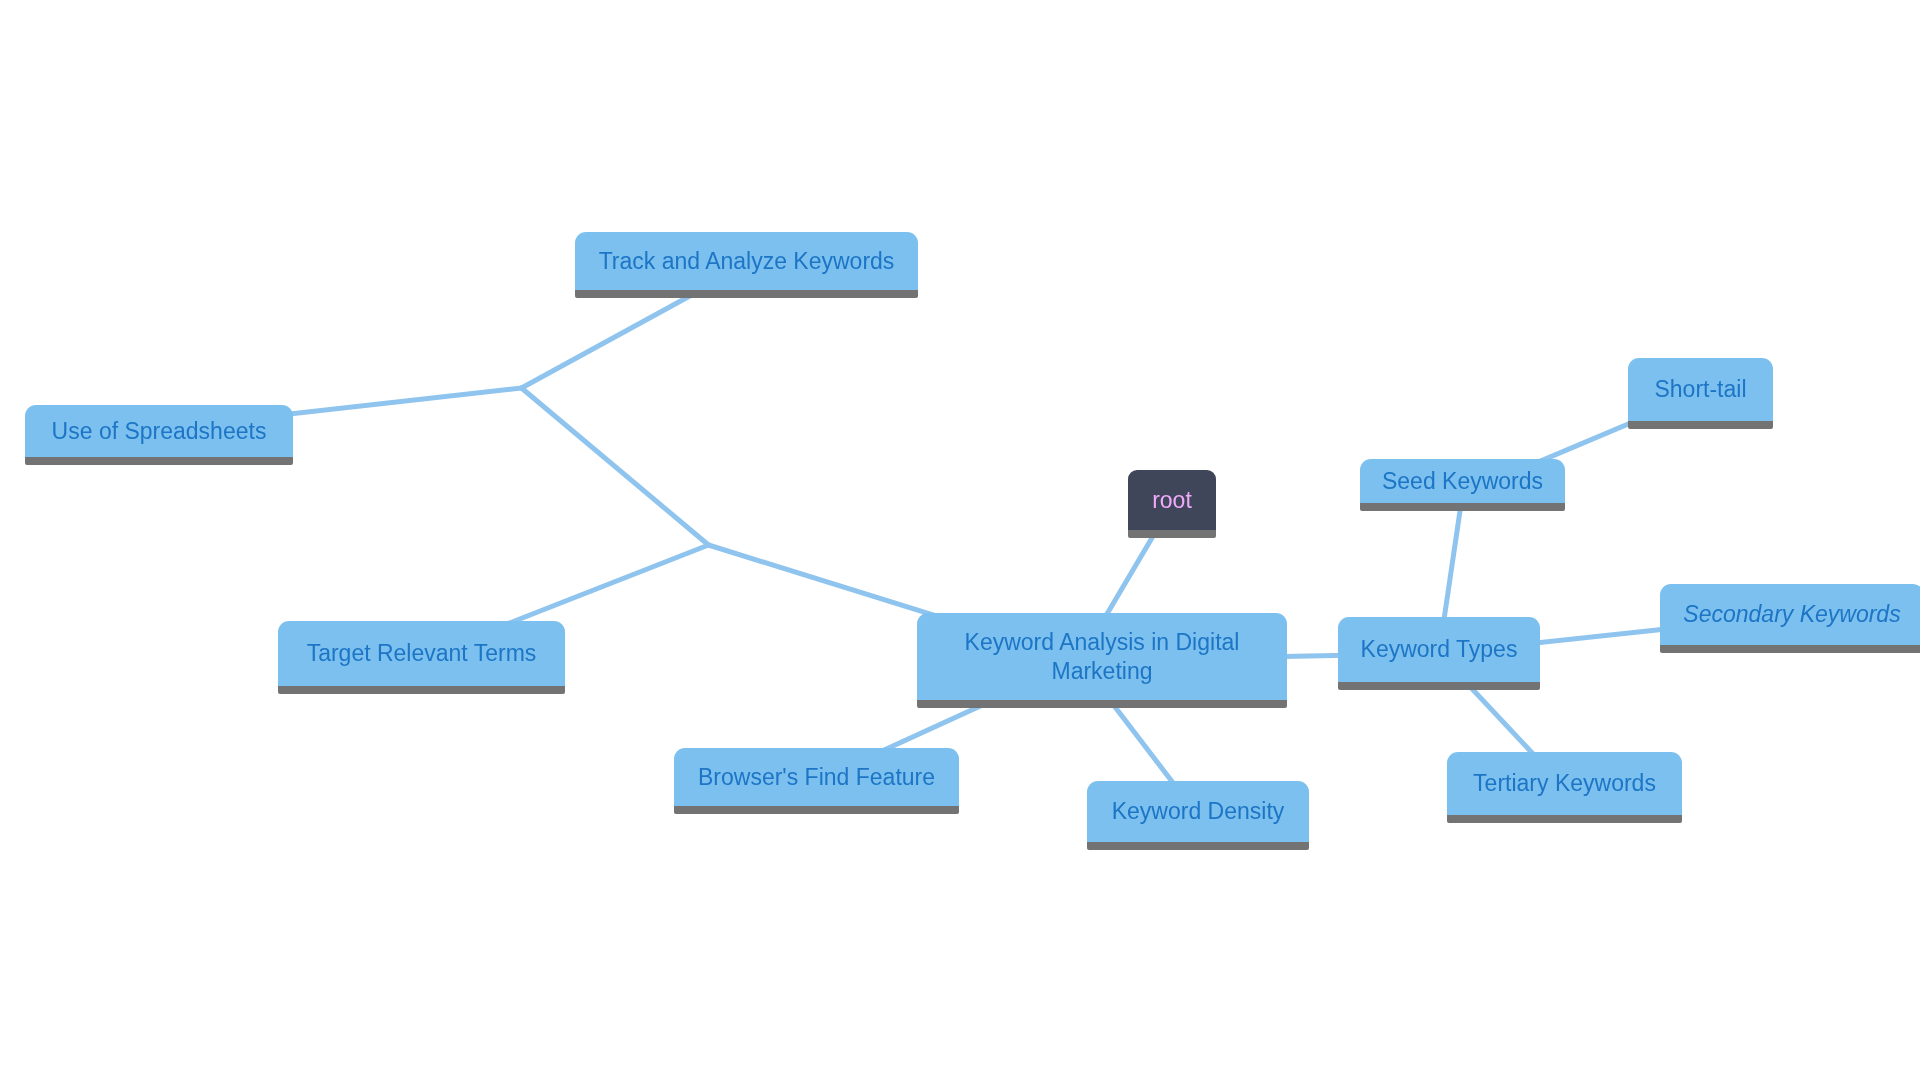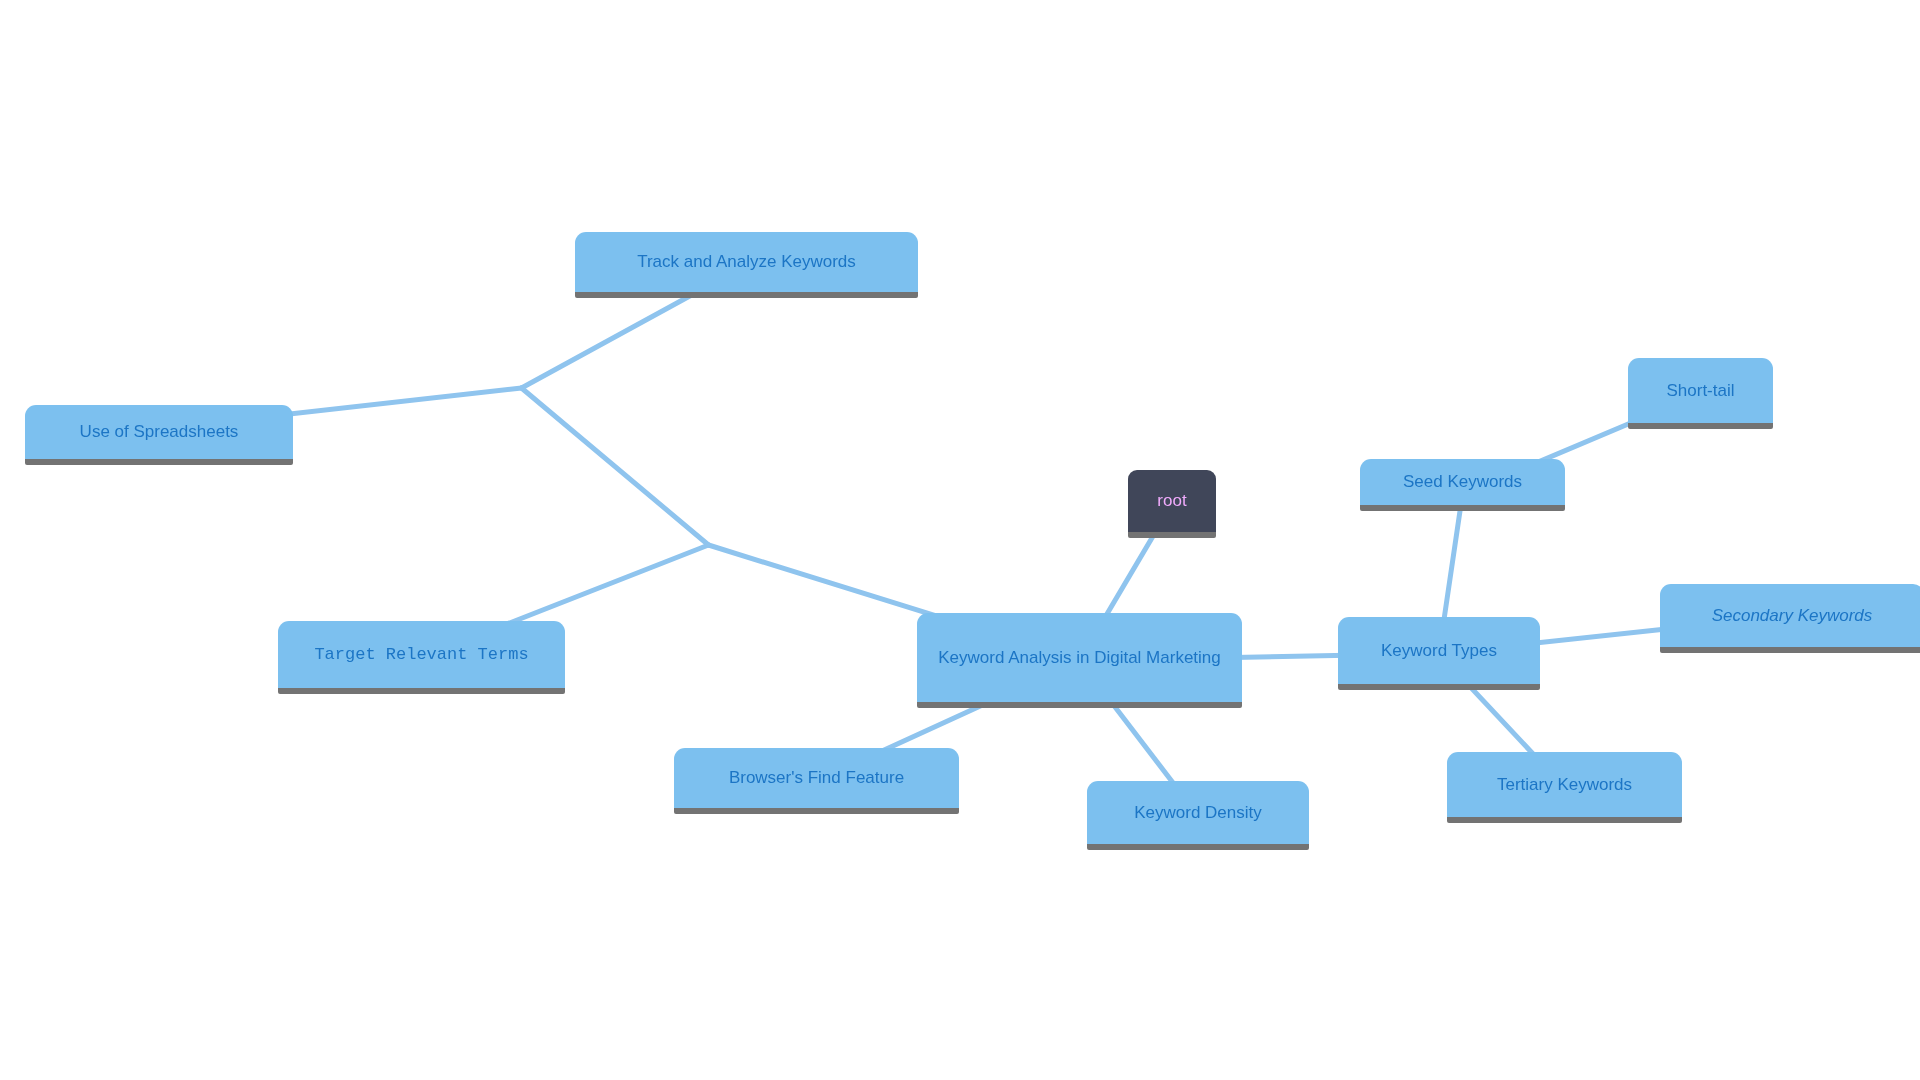"Track and Analyze Keywords" .node { border-bottom: 6px solid #737373 -> 8px solid #737373; font-size: 17px -> 23px }
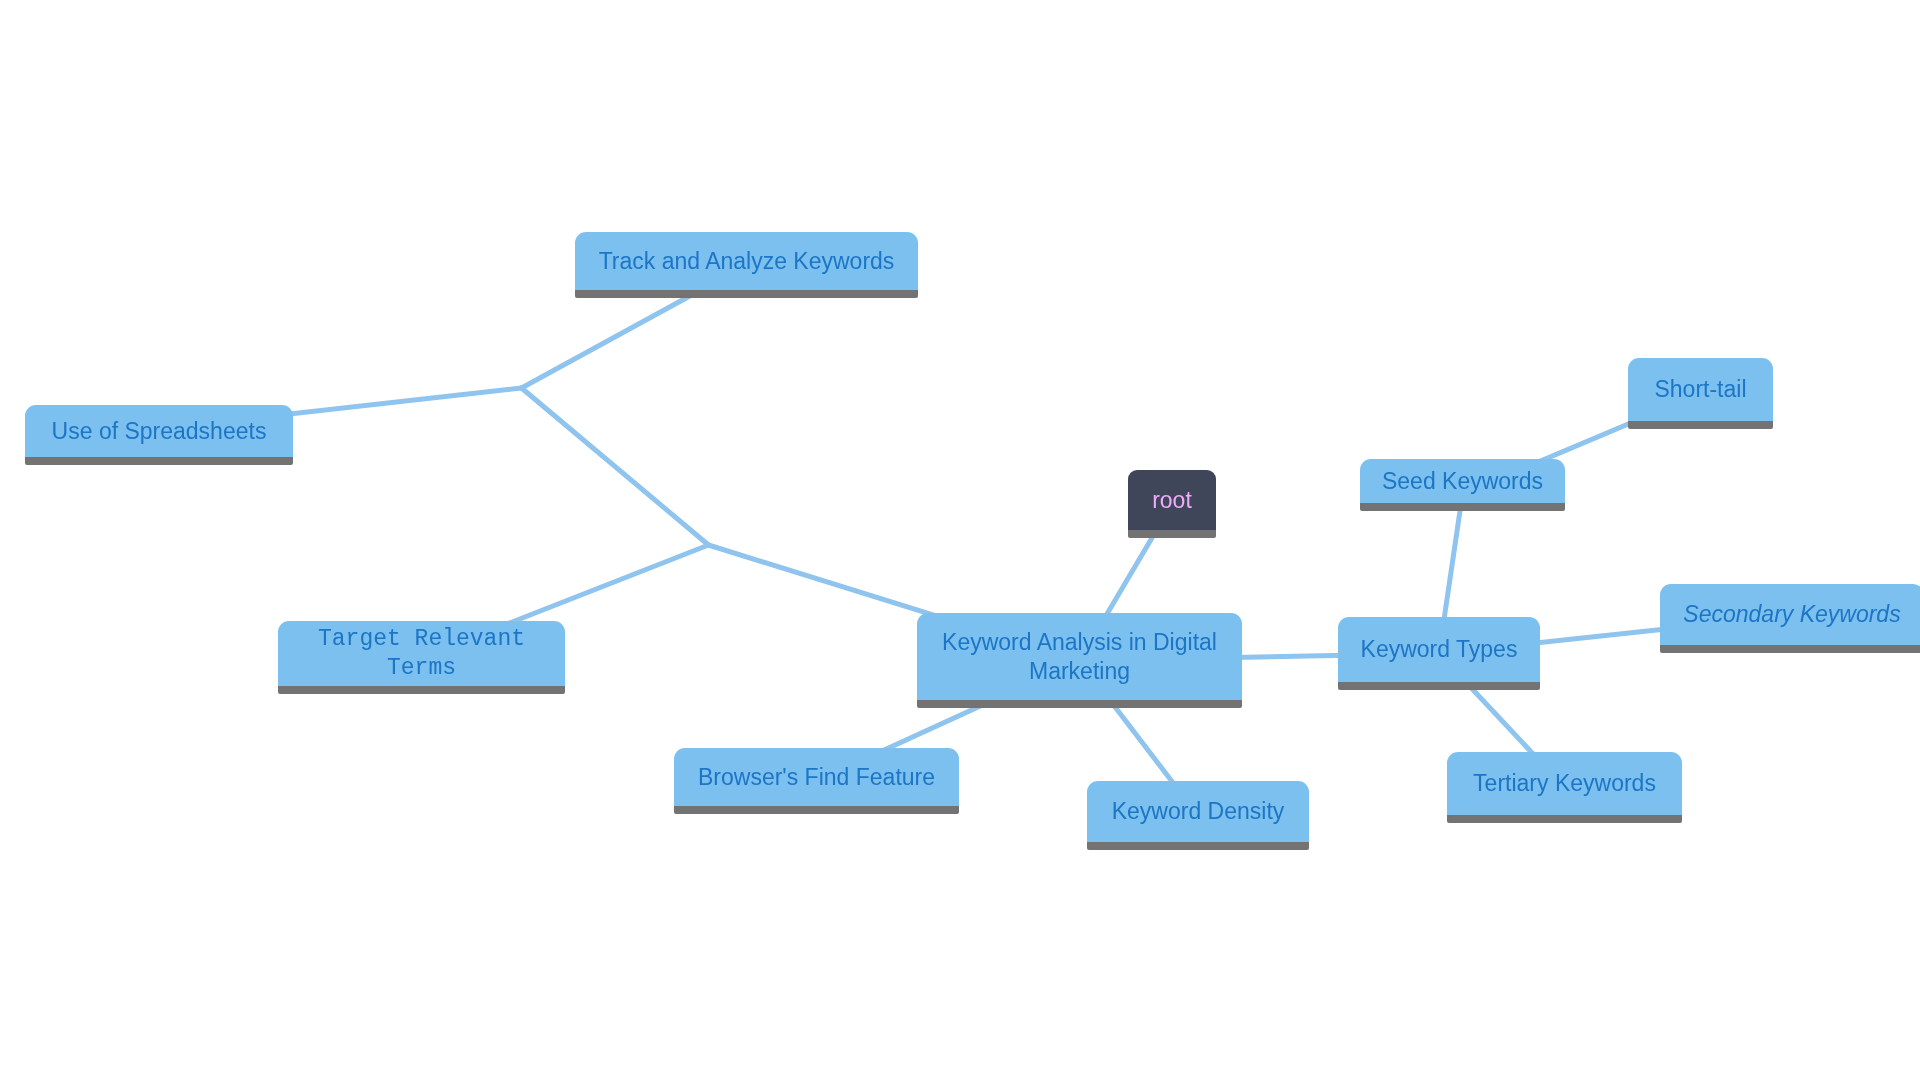"Target Relevant Terms" div.node { font-family: Liberation Mono, monospace -> none }
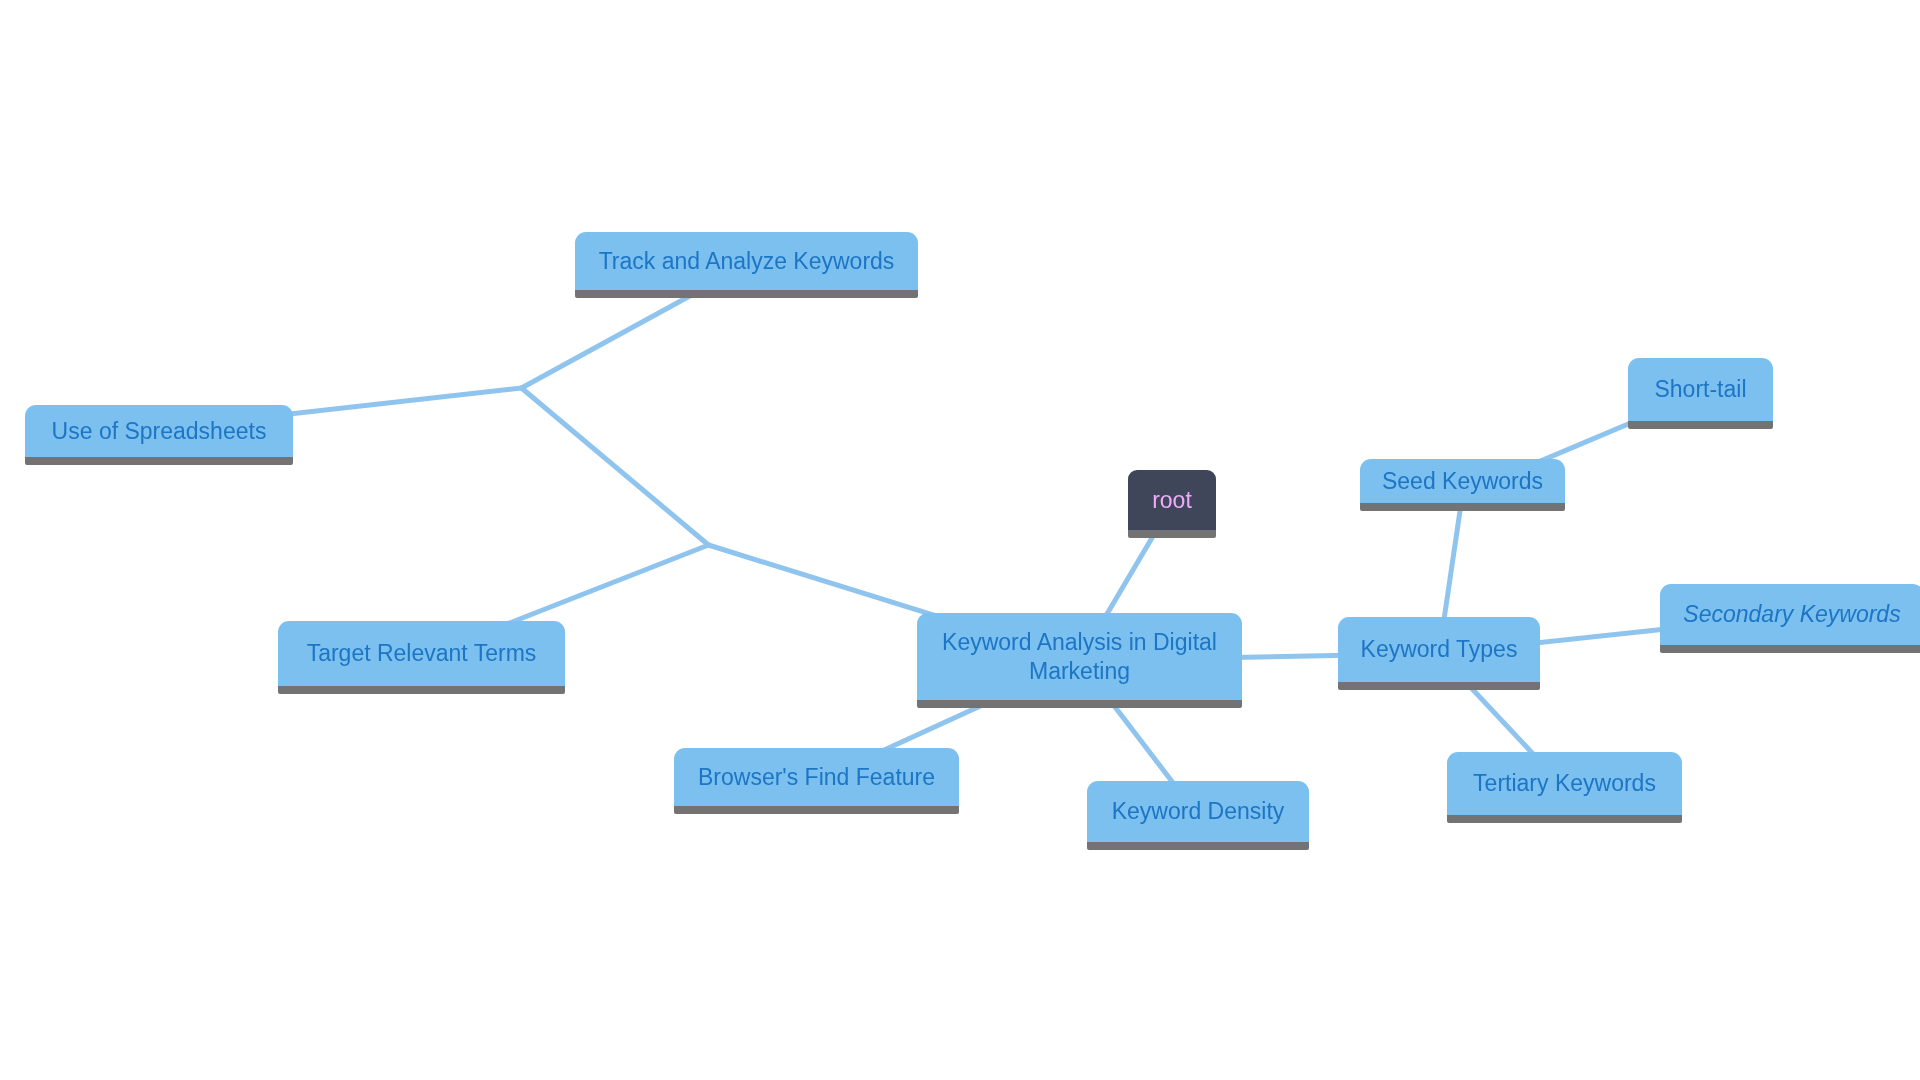"Keyword Analysis in Digital Marketing" div.node { width: 325px -> 370px }
